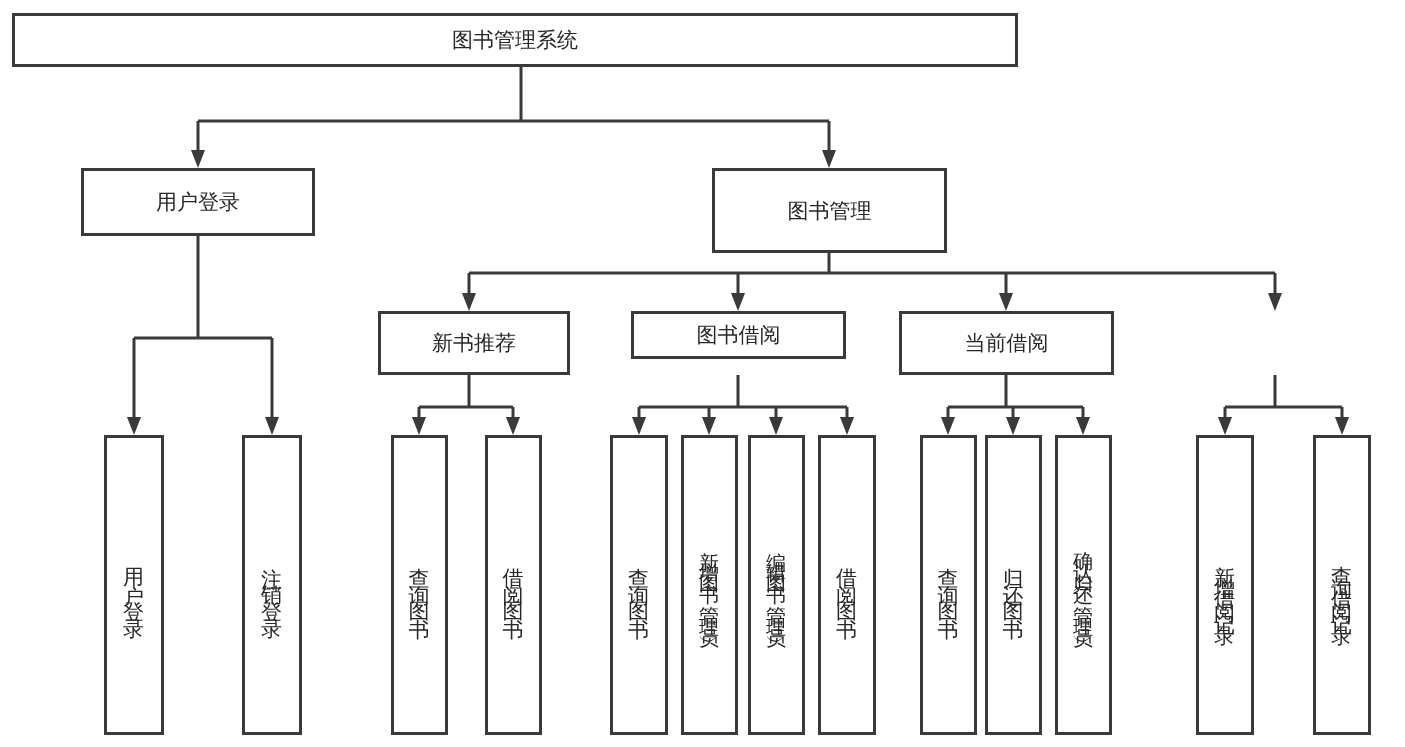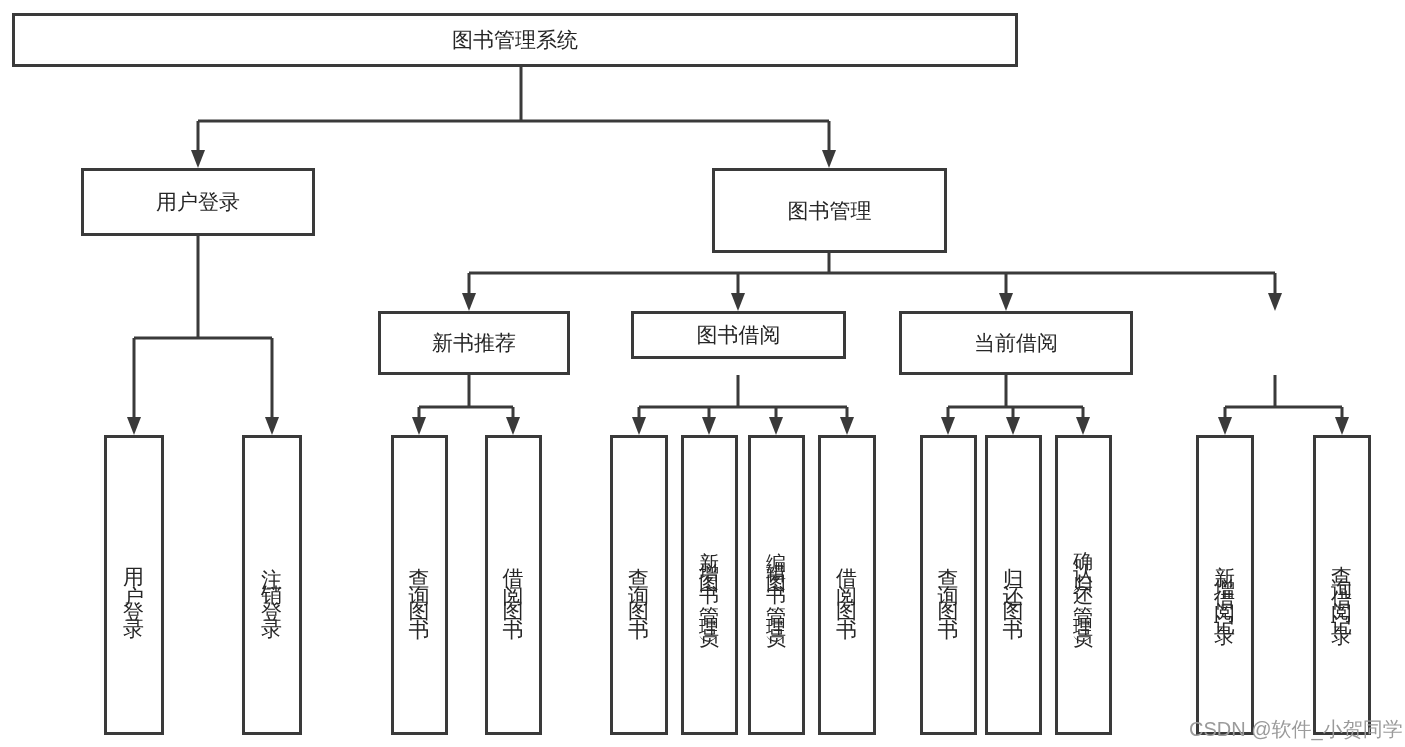"当前借阅" div.box { width: 234px -> 215px }
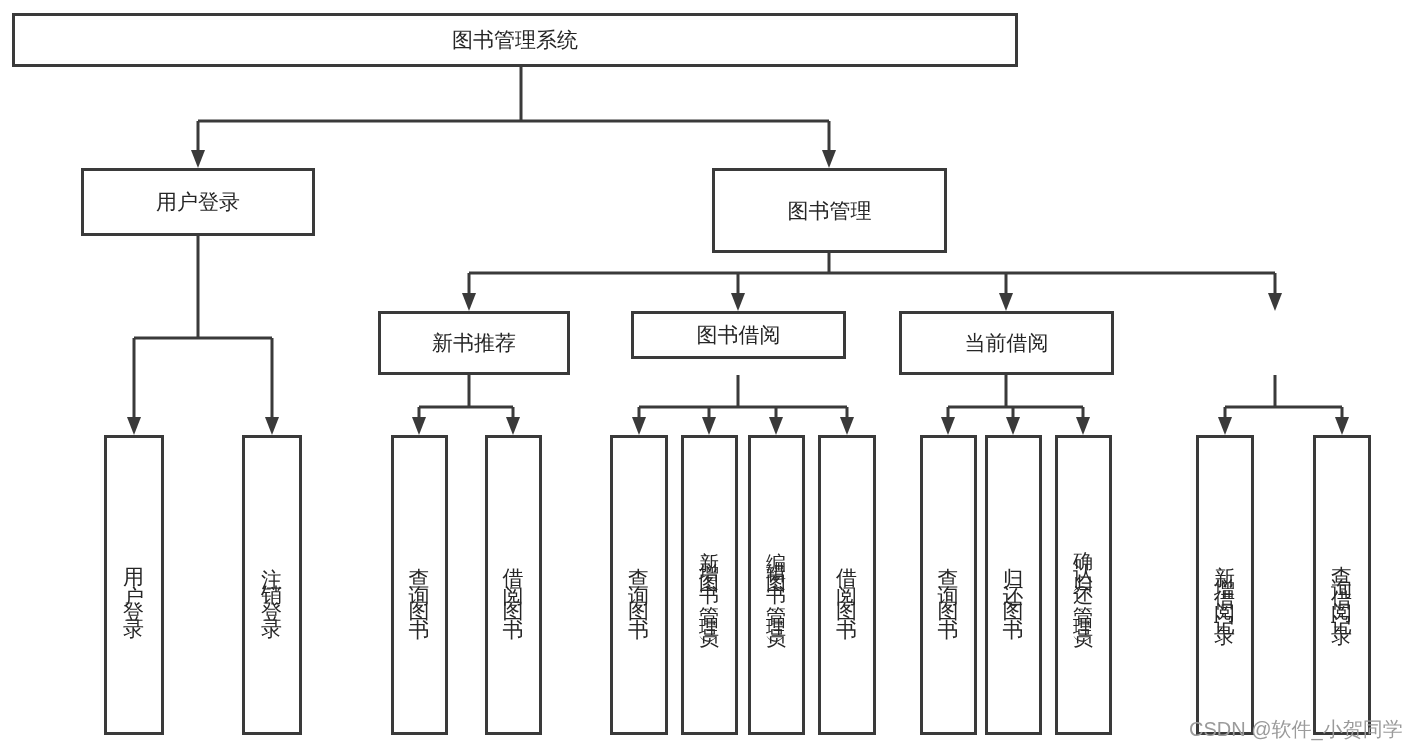"CSDN @软件_小贺同学" div.watermark { html: <div>CSDN @软件_小贺同学</div> -> none }
